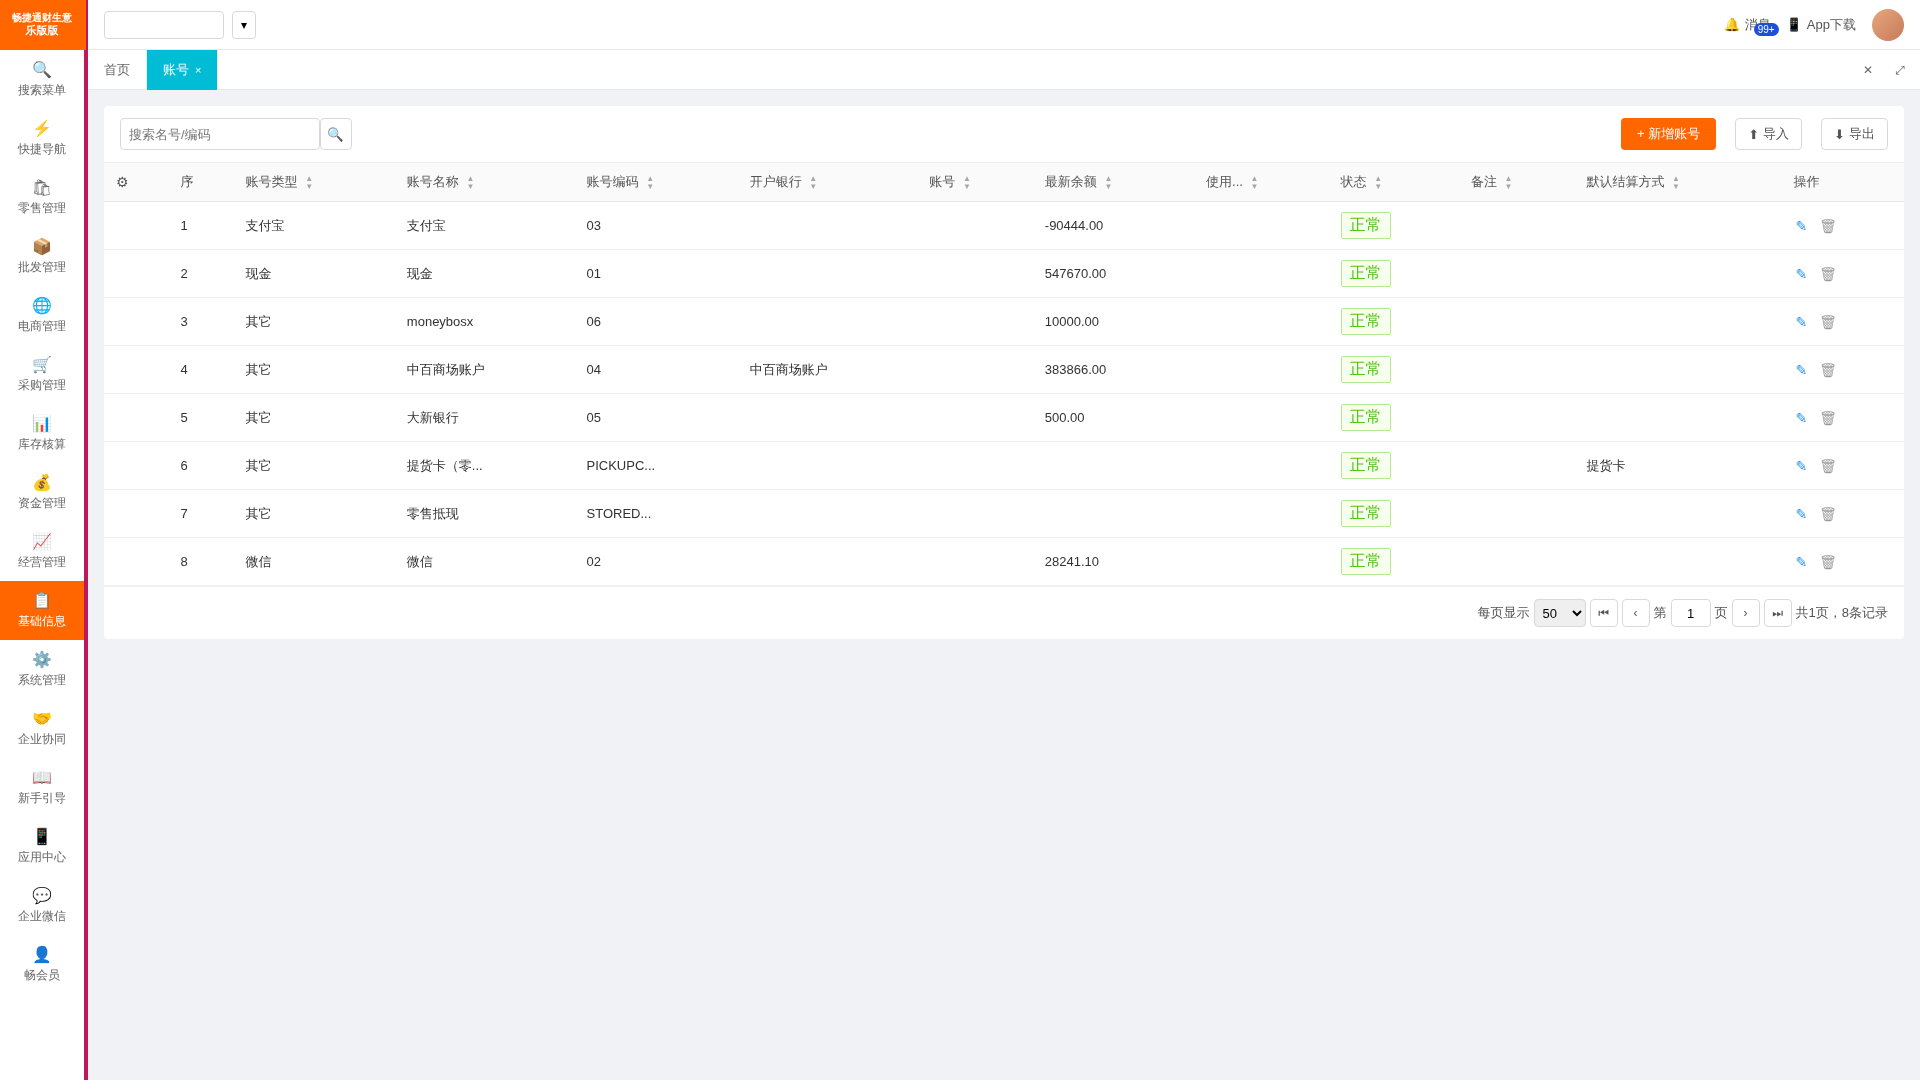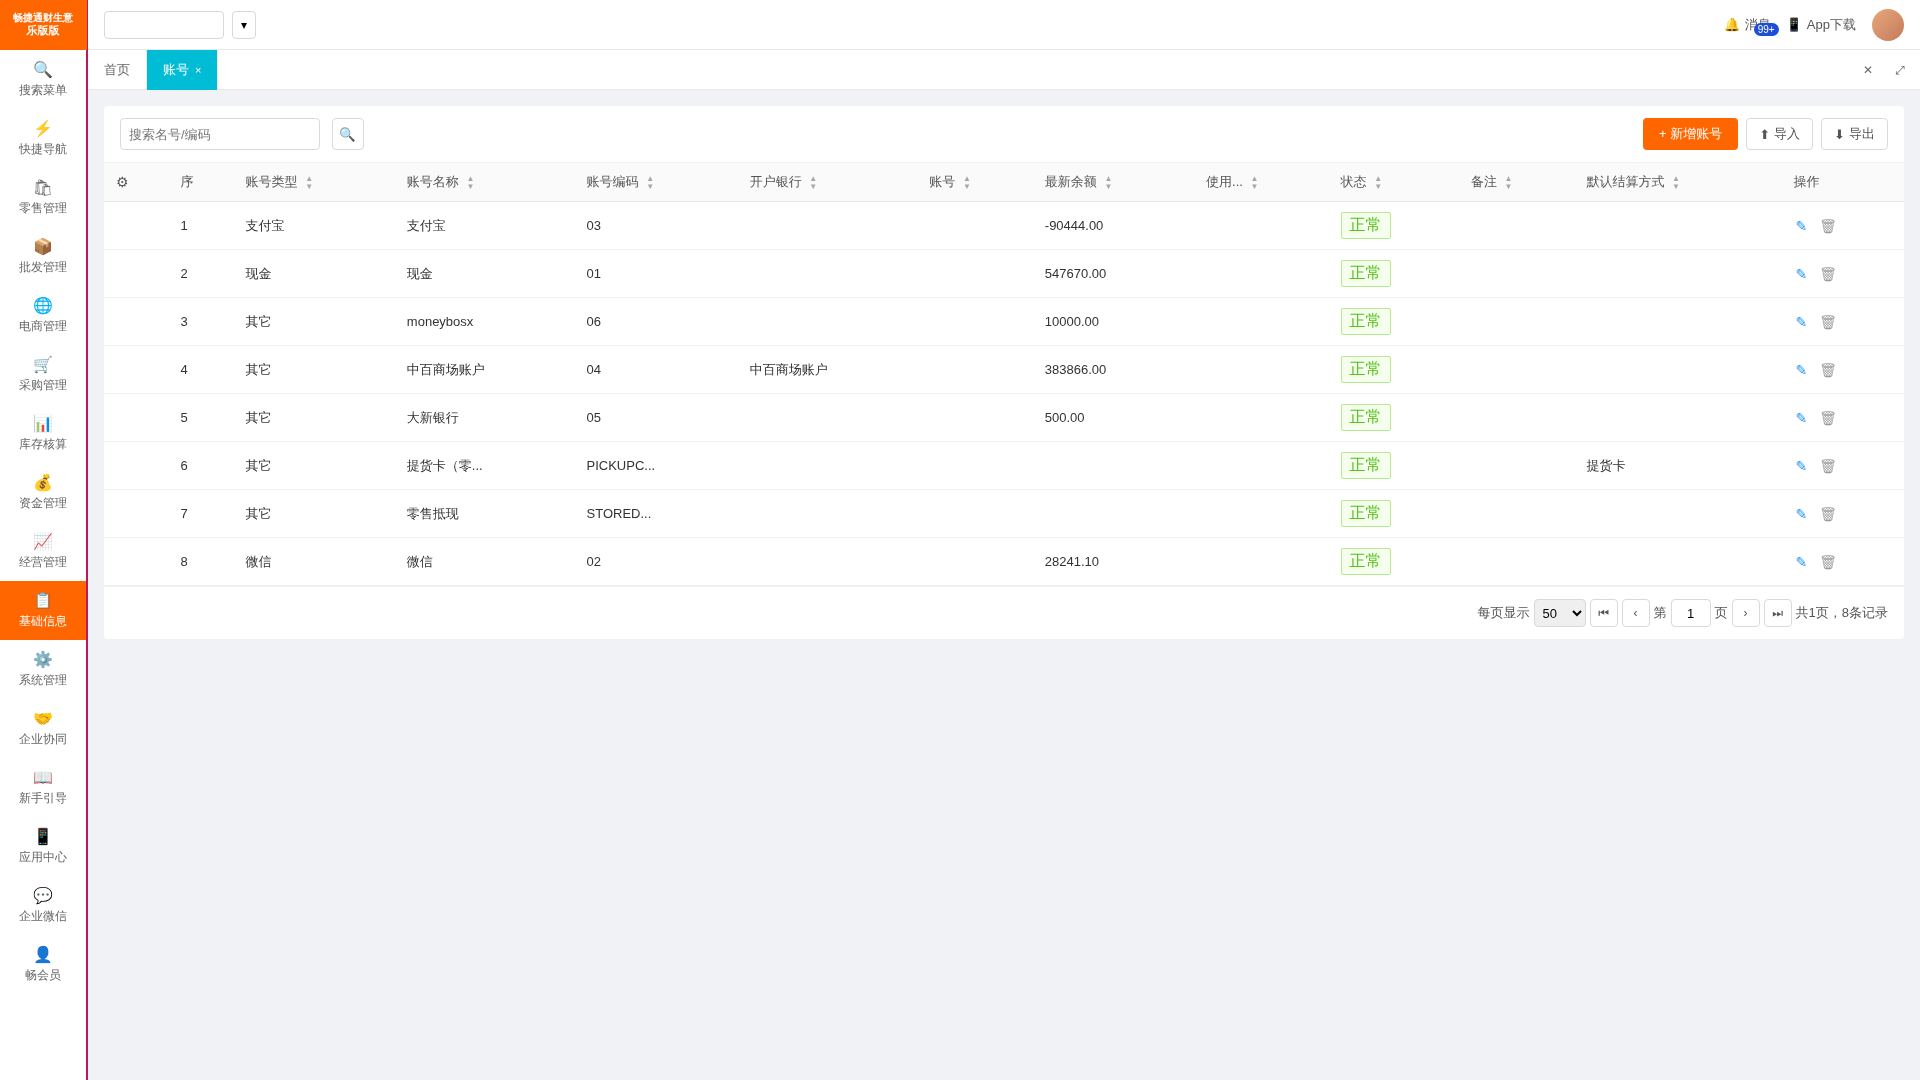"畅捷通财生意" .sidebar { border-right: 2px solid #be185d -> 4px solid #be185d }
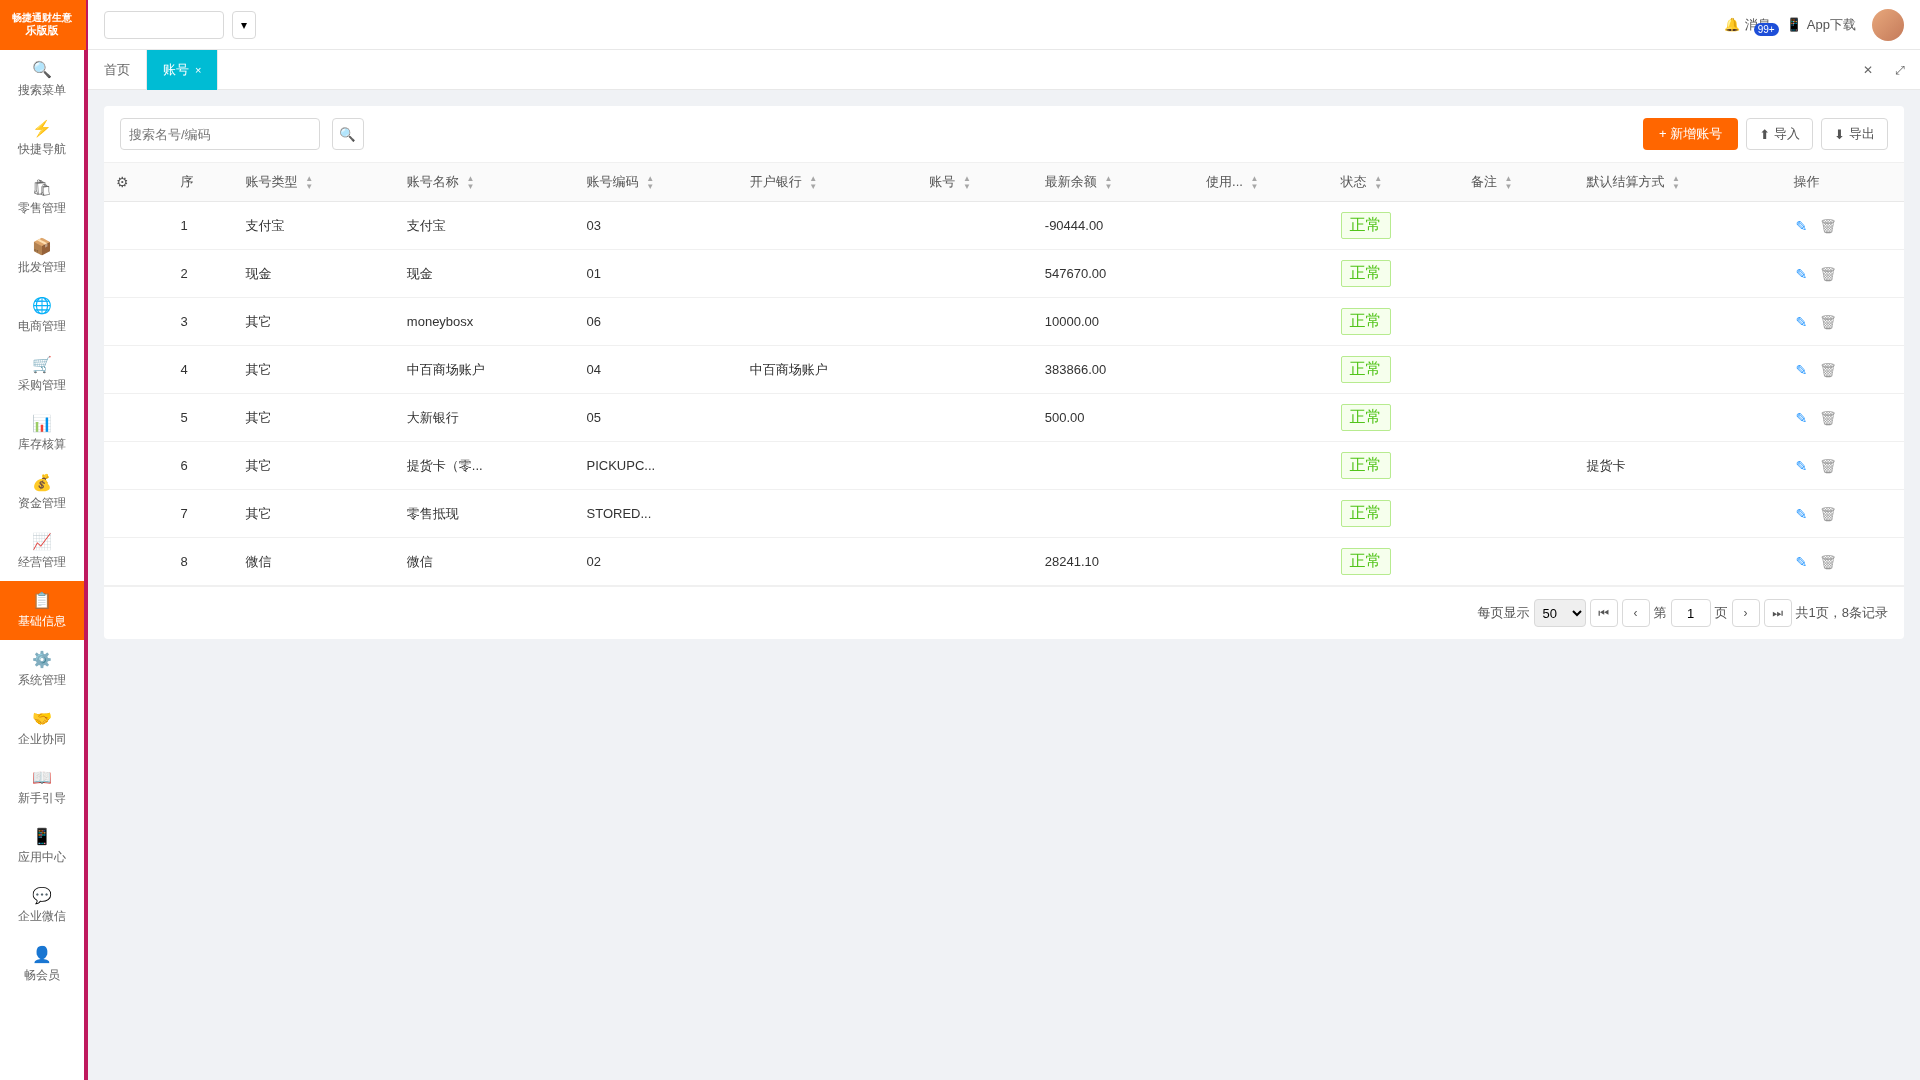"搜索名号/编码" .toolbar-left { gap: 12px -> 0 }
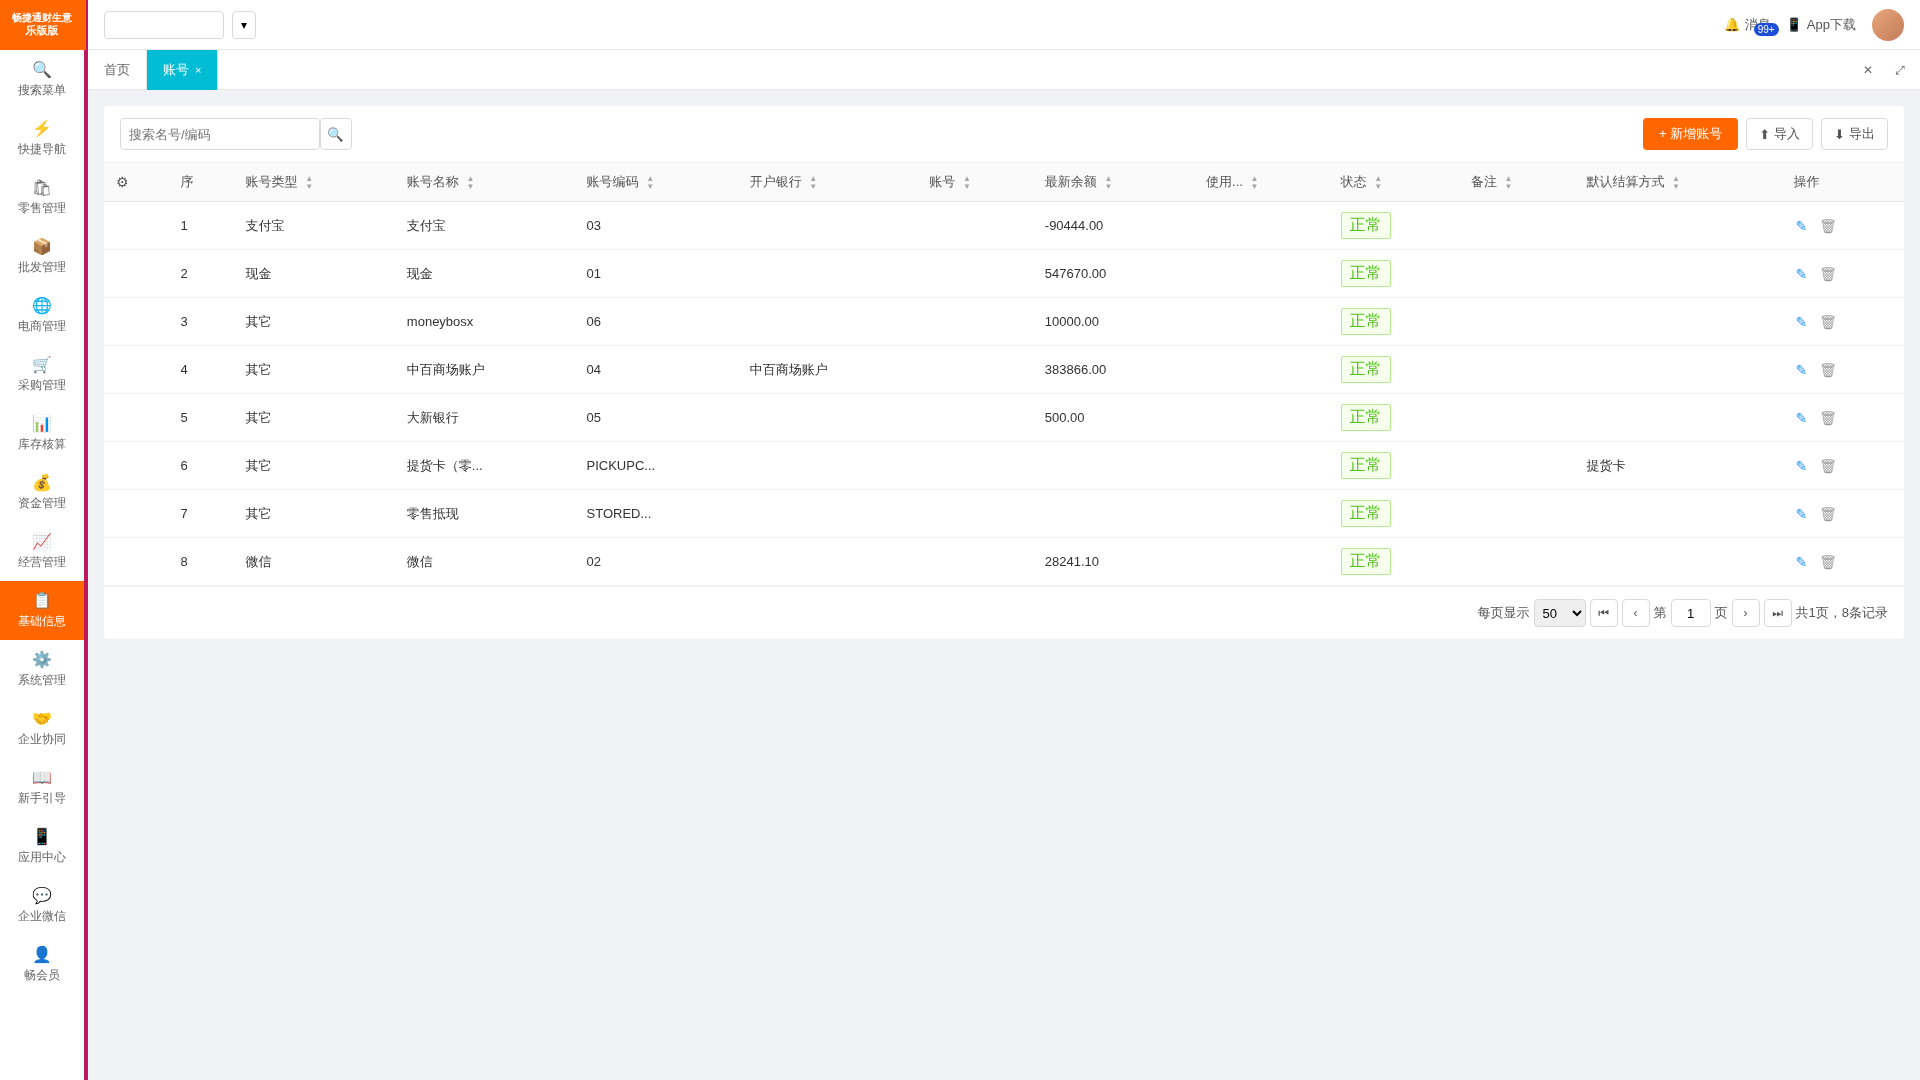"+ 新增账号" .toolbar-right { gap: 8px -> 19px }
